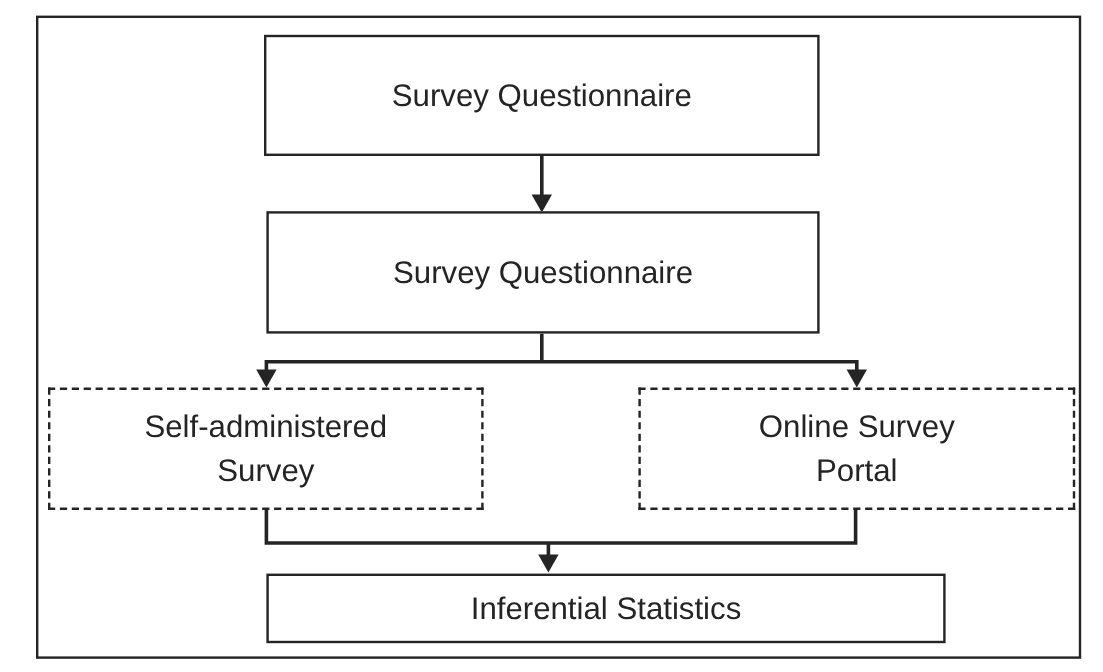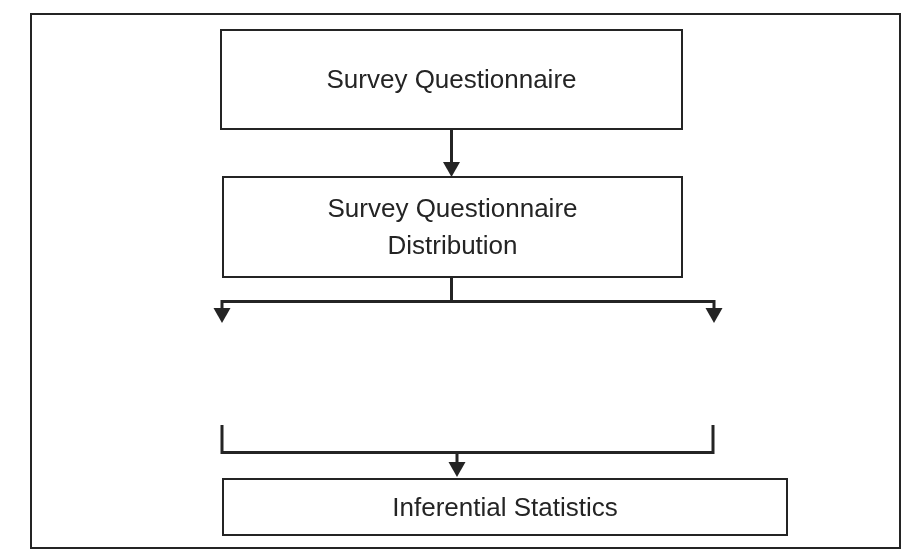"Distribution" span { html: <span>Distribution</span> -> none }
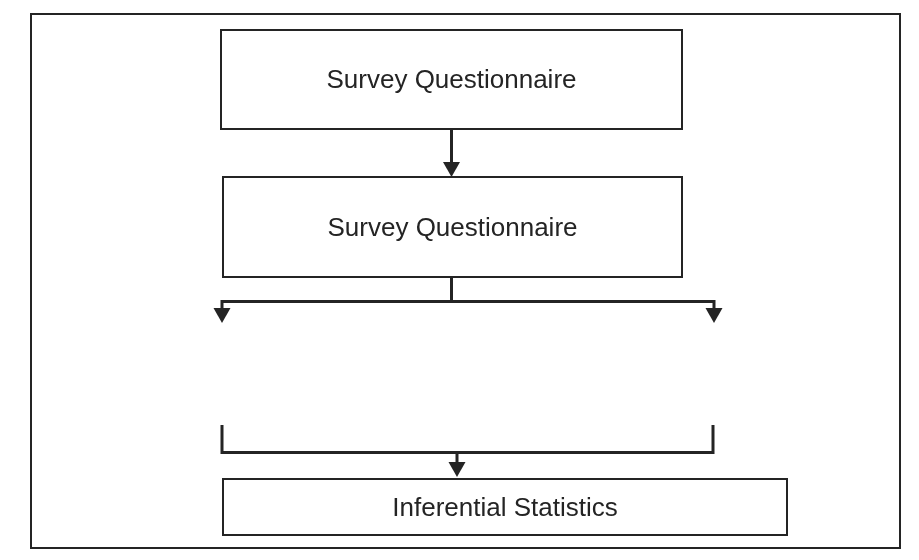"Self-administered" div.node { html: none -> <div> <span>Self-administered</span> <span>Survey</span> </div> }
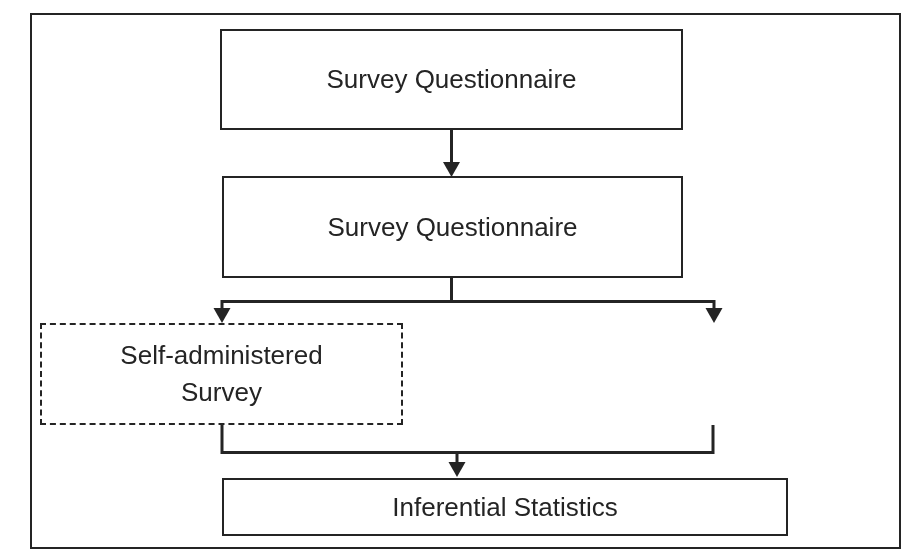"Online Survey" div.node { html: none -> <div> <span>Online Survey</span> <span>Portal</span> </div> }
